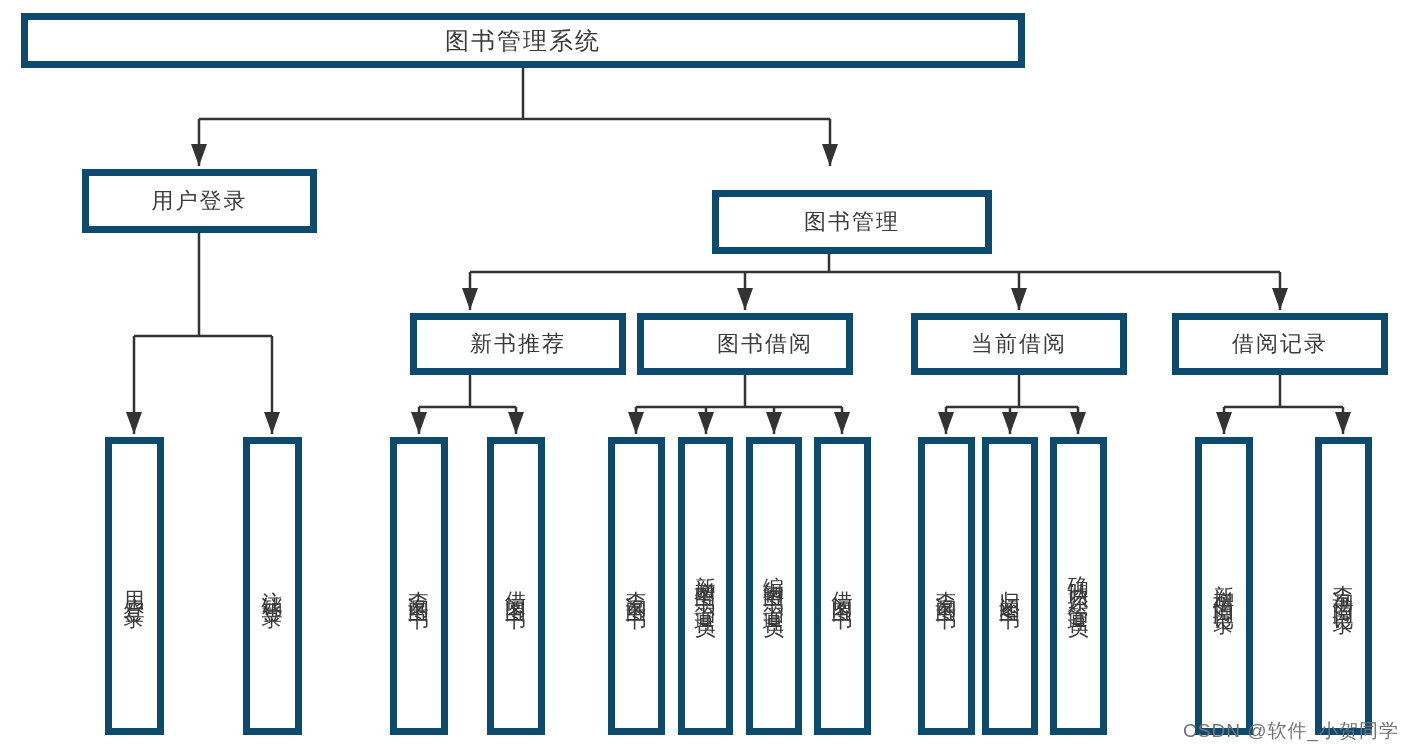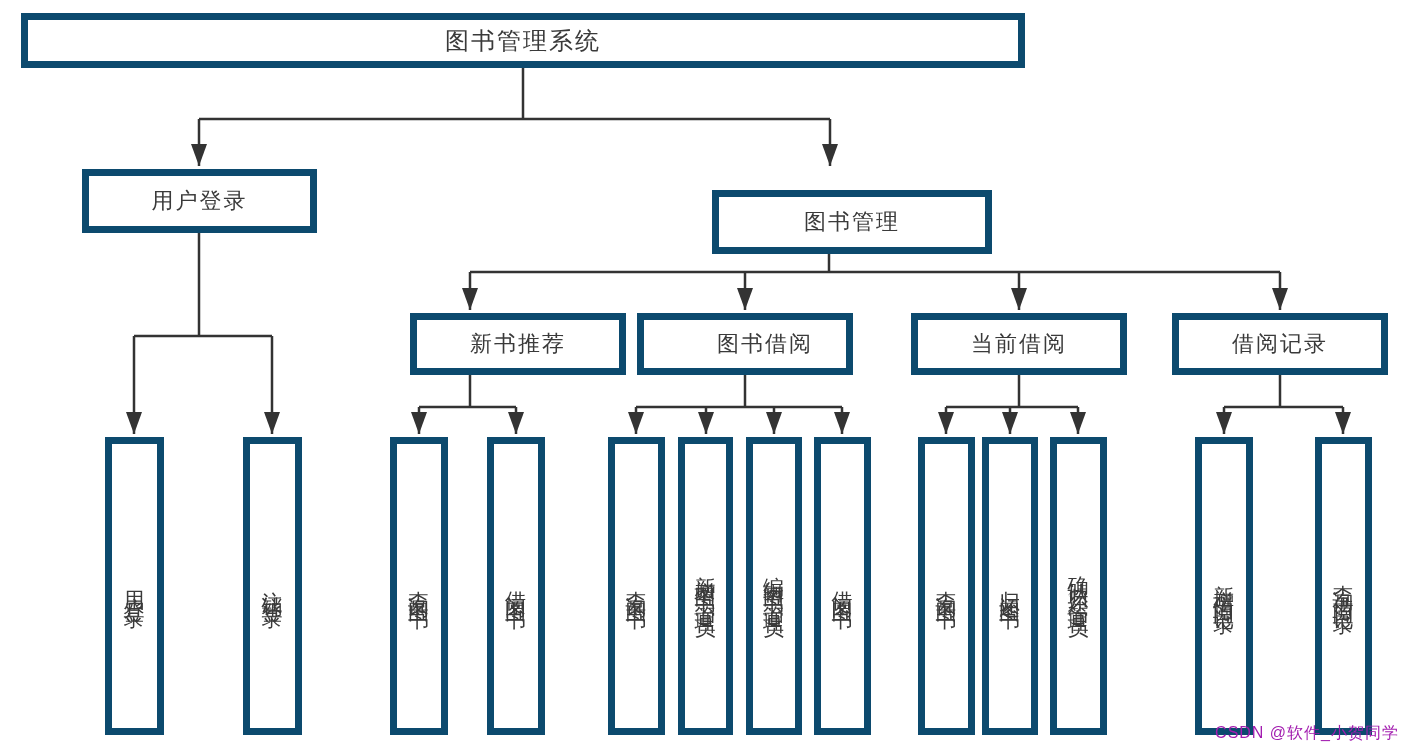"CSDN @软件_小贺同学" .watermark { color: #a21caf -> #737373; font-size: 16px -> 19px }
